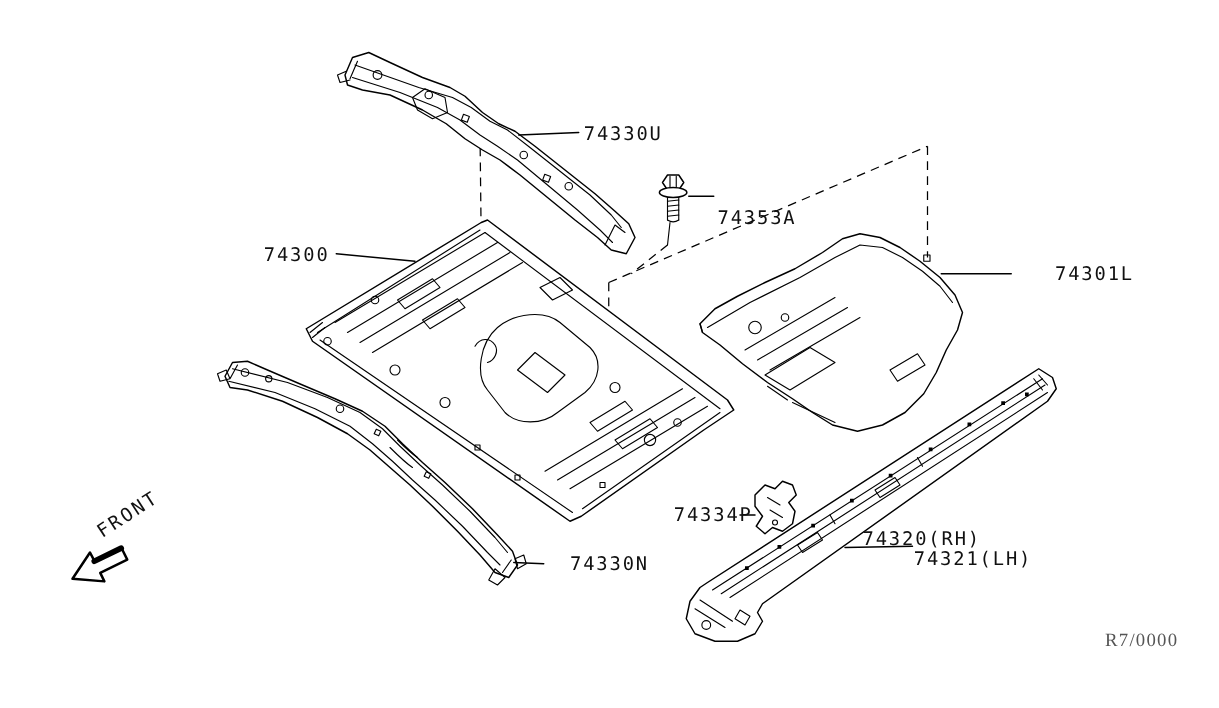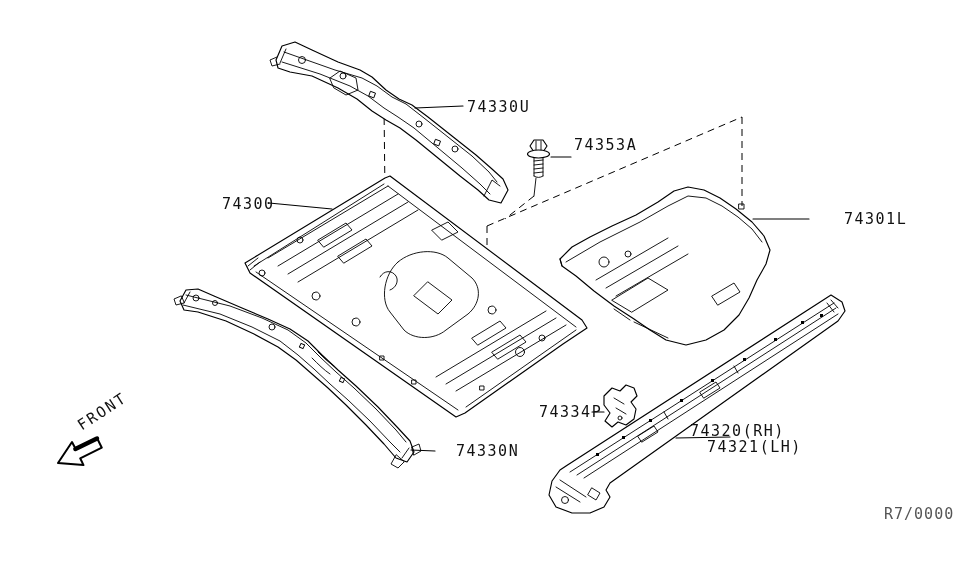"74353A" div.lbl { top: 137px -> 166px }
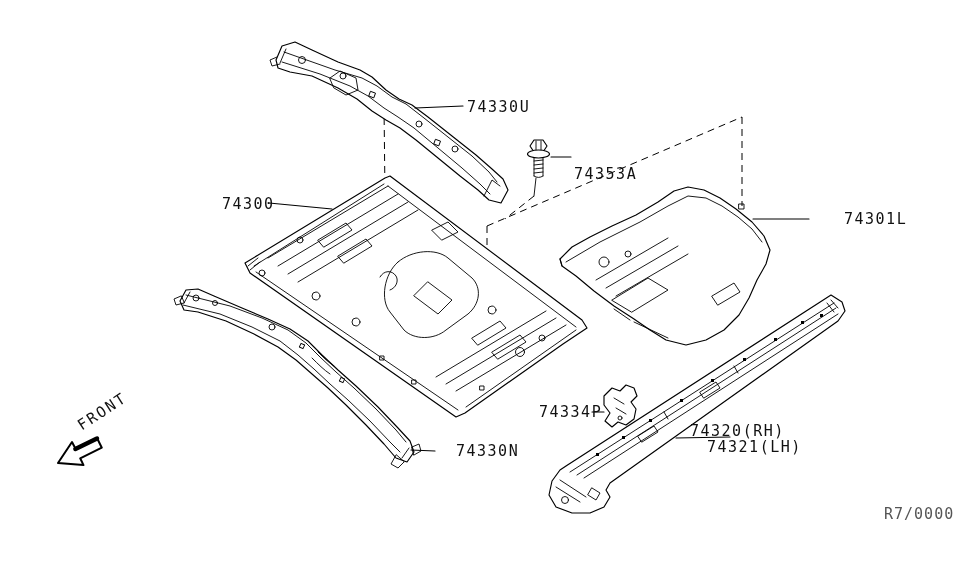"74300" div.lbl { left: 222px -> 211px }
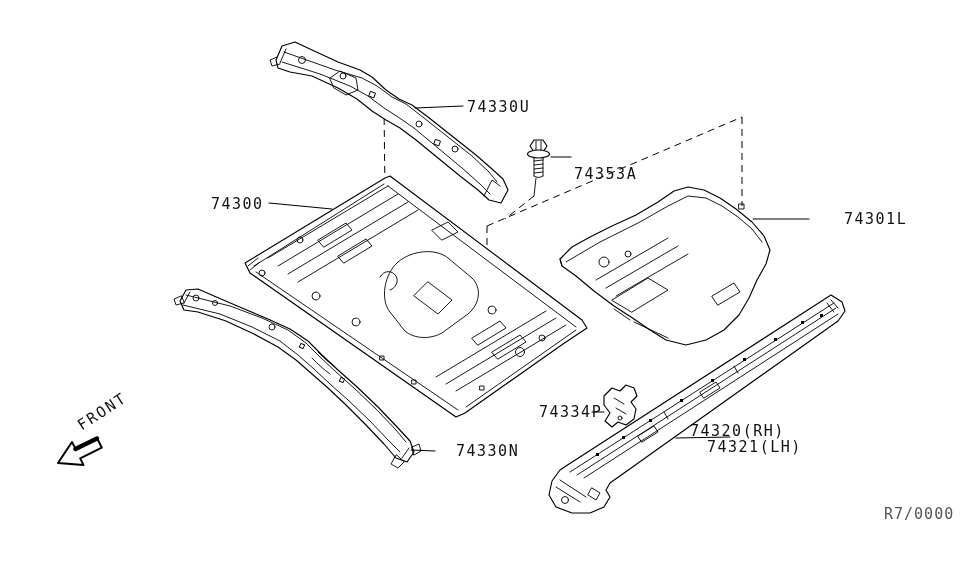"74321(LH)" div.lbl { left: 707px -> 731px }
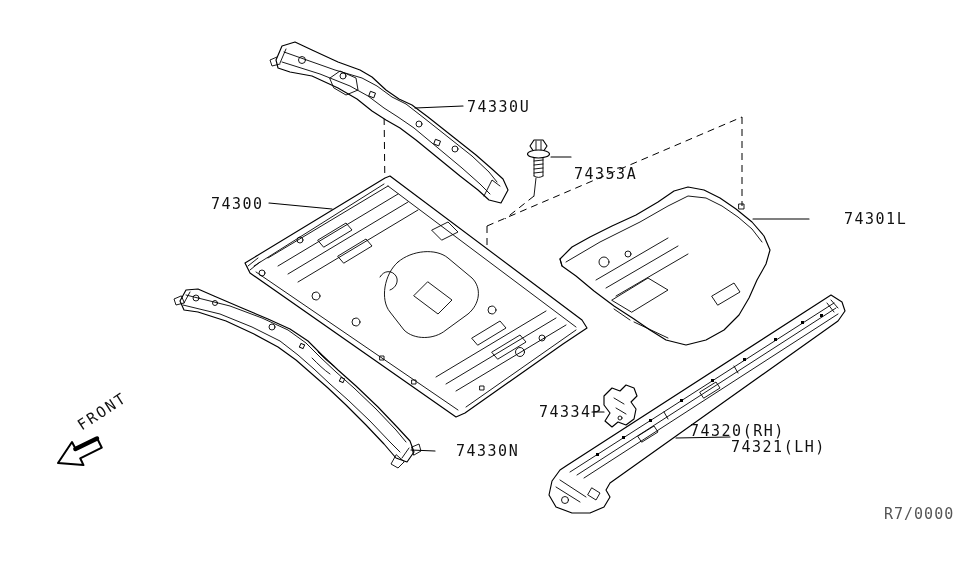"R7/0000" .footer-code { font-family: none -> Liberation Serif, serif }
